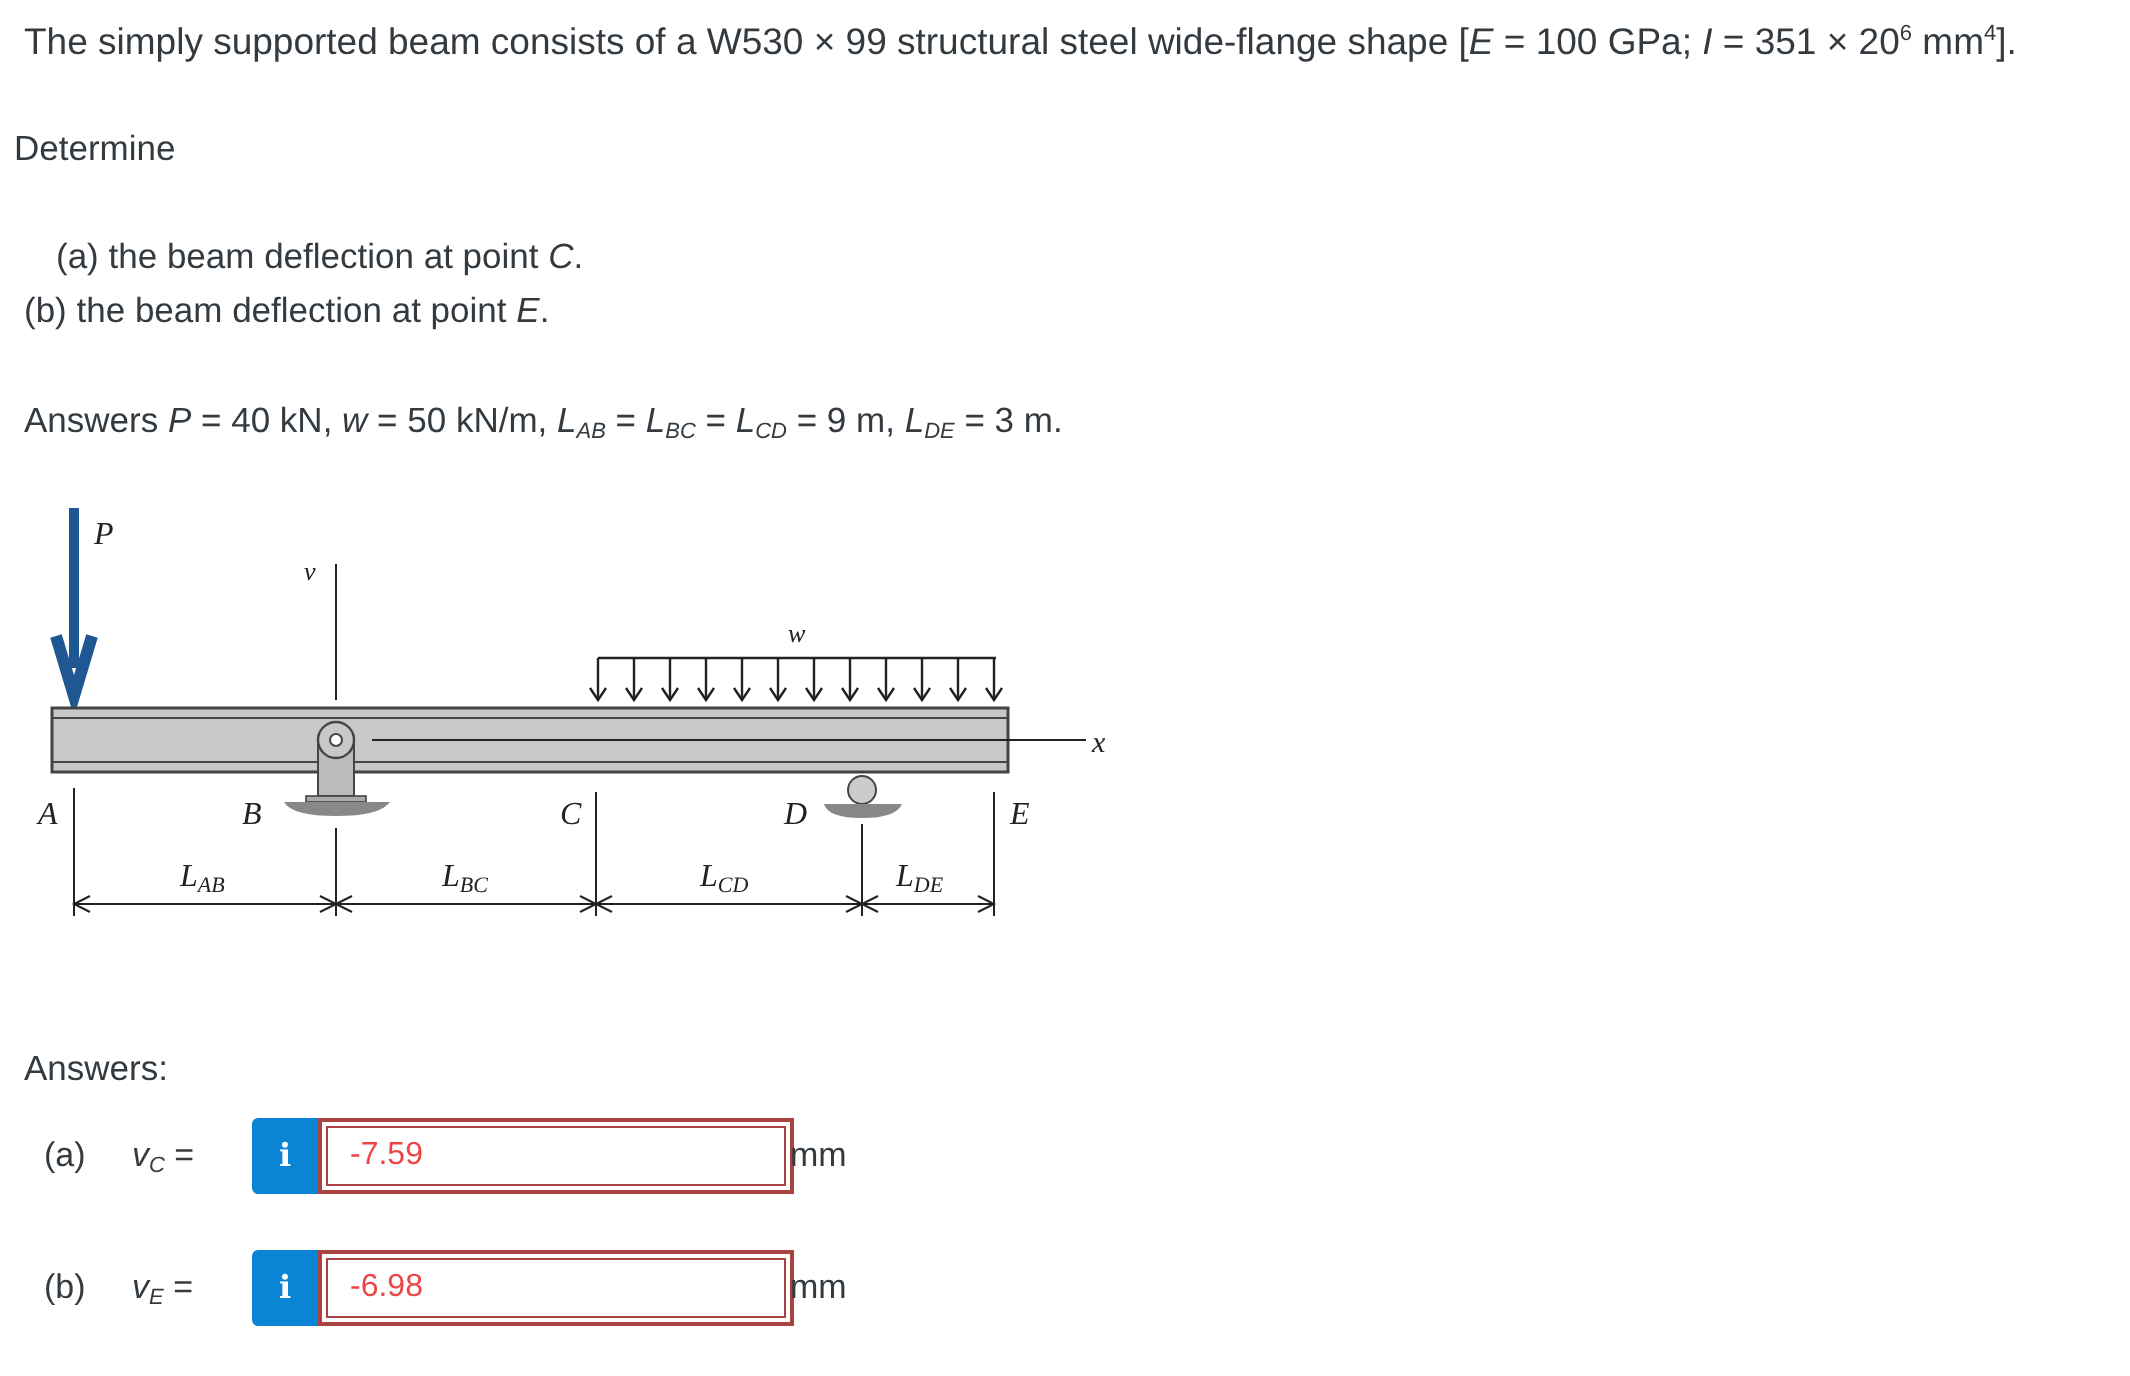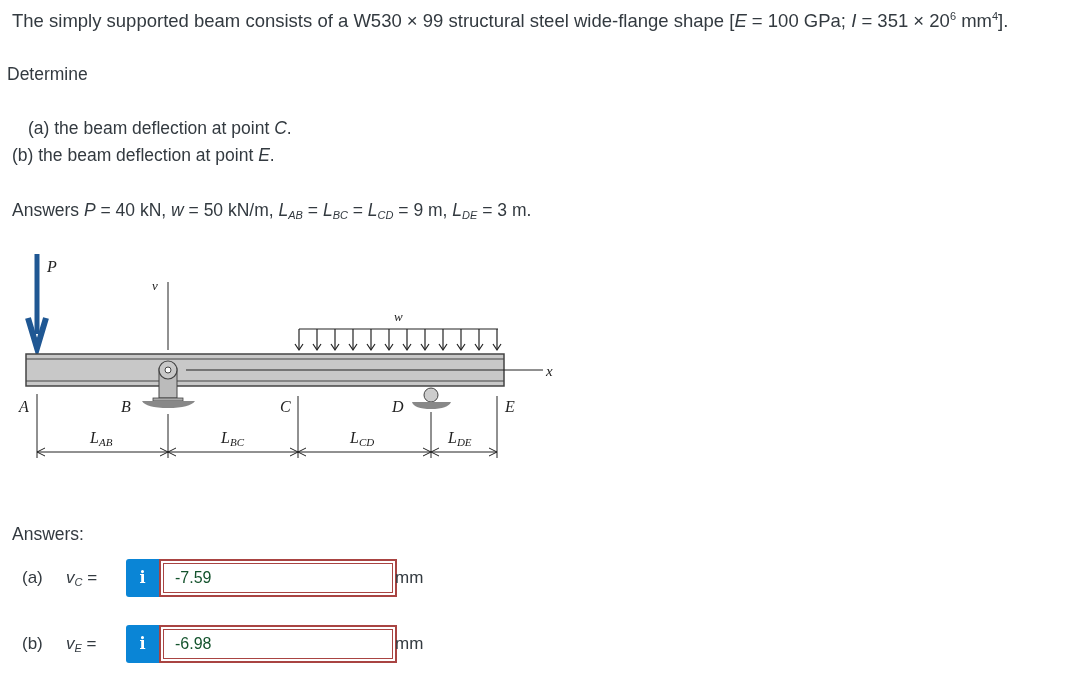"-7.59" .ans-input { color: #14532d -> #ef4444 }
